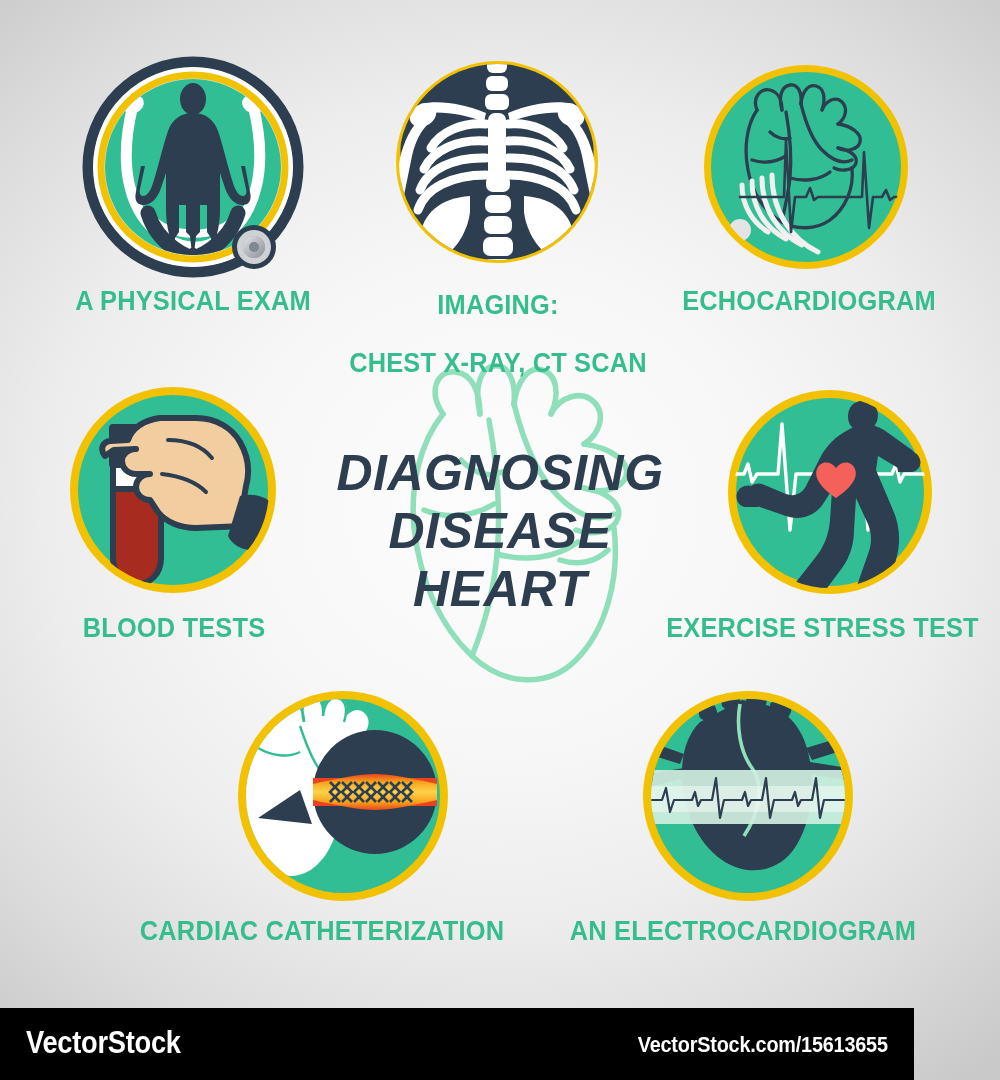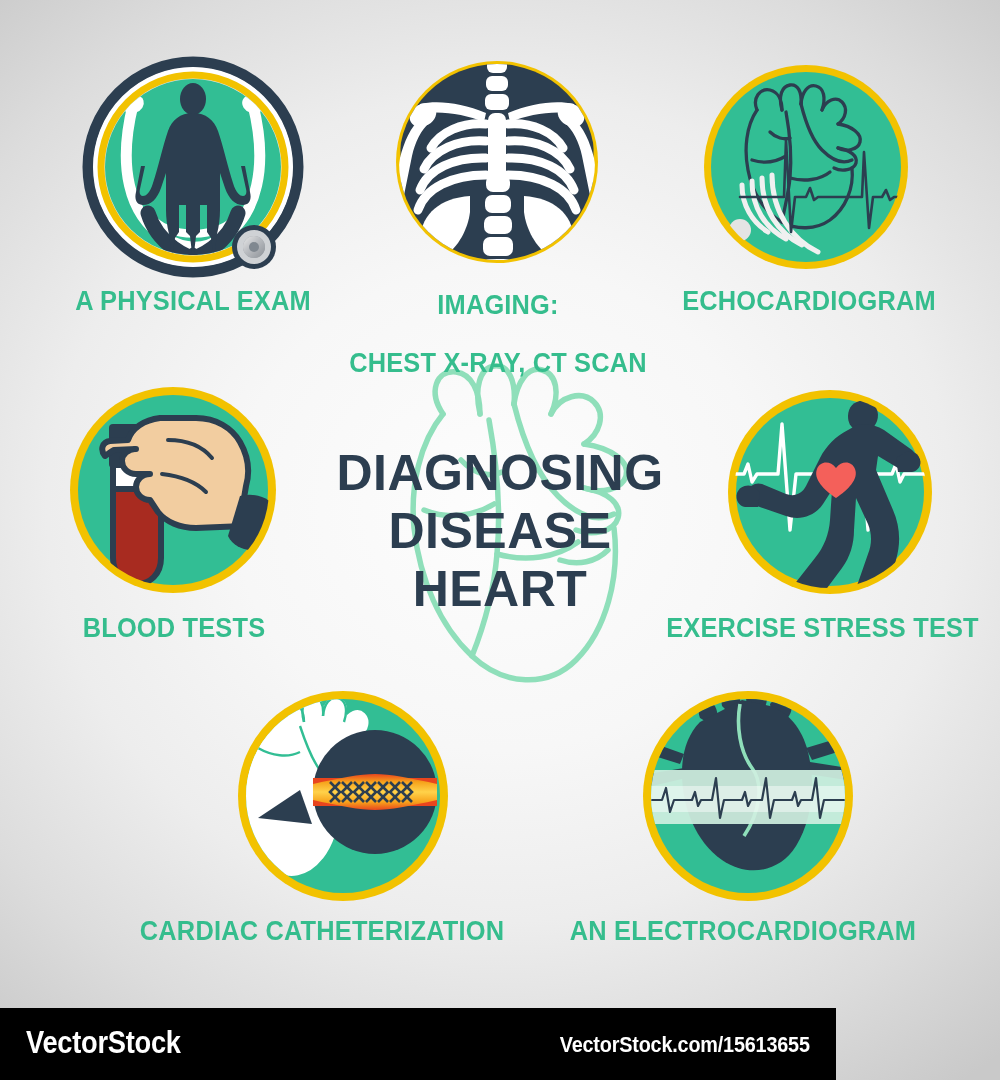"DIAGNOSING" .title { font-style: none -> italic }
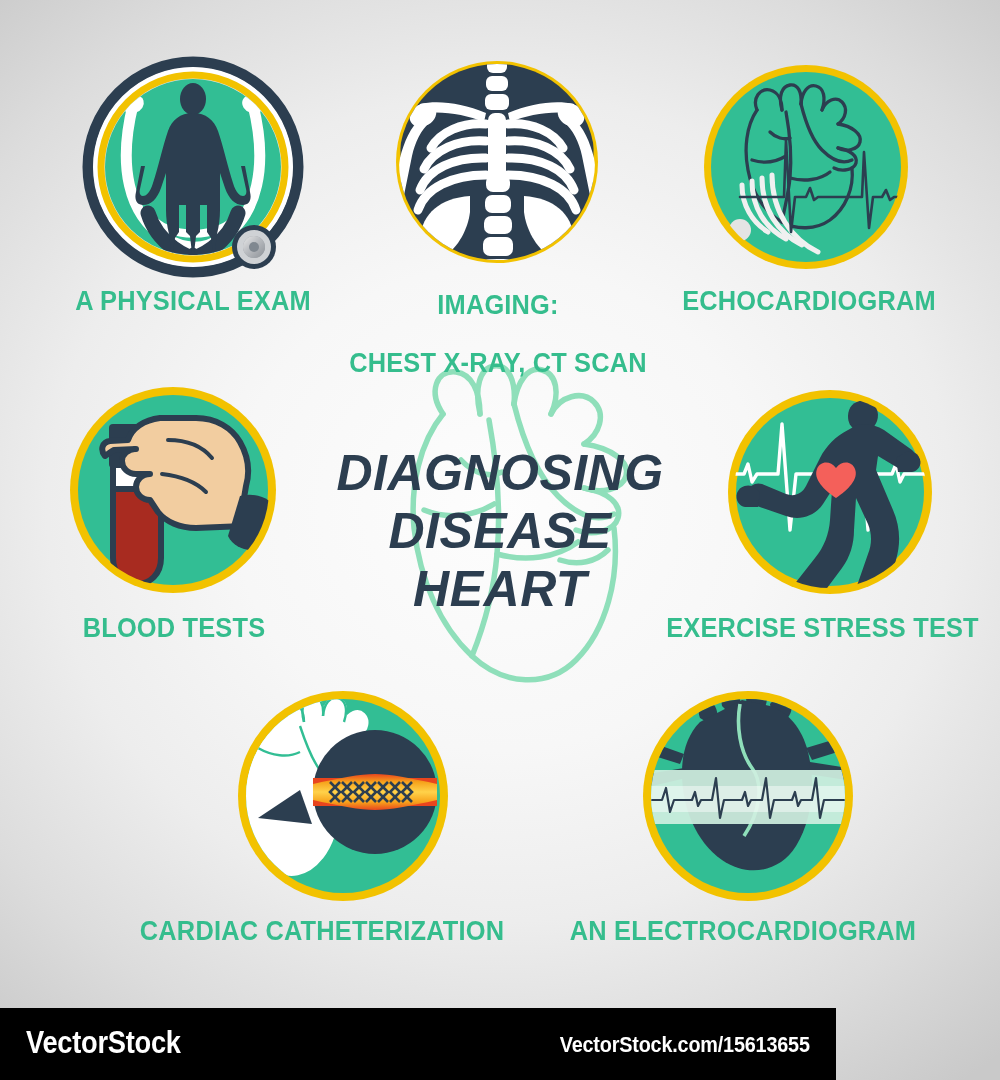"VectorStock" #footer { width: 836px -> 914px }
